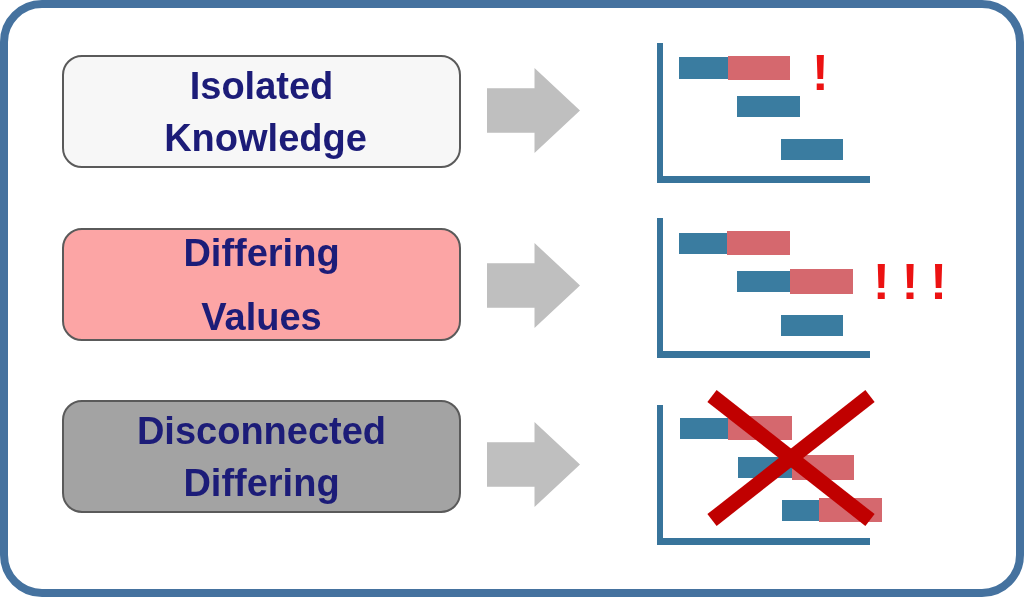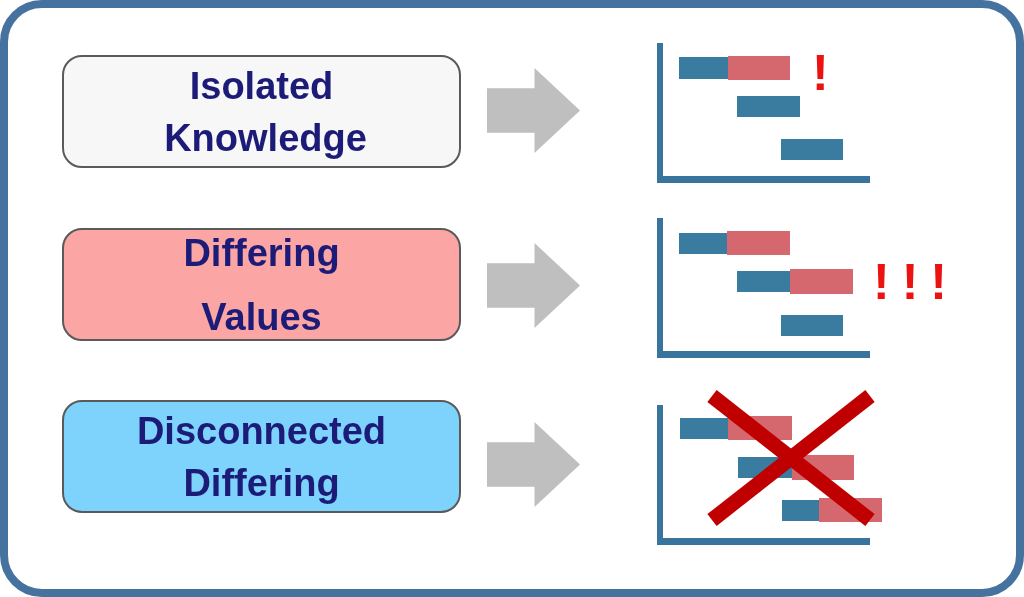"Disconnected" div.label-box { background: #7dd3fc -> #a3a3a3 }
